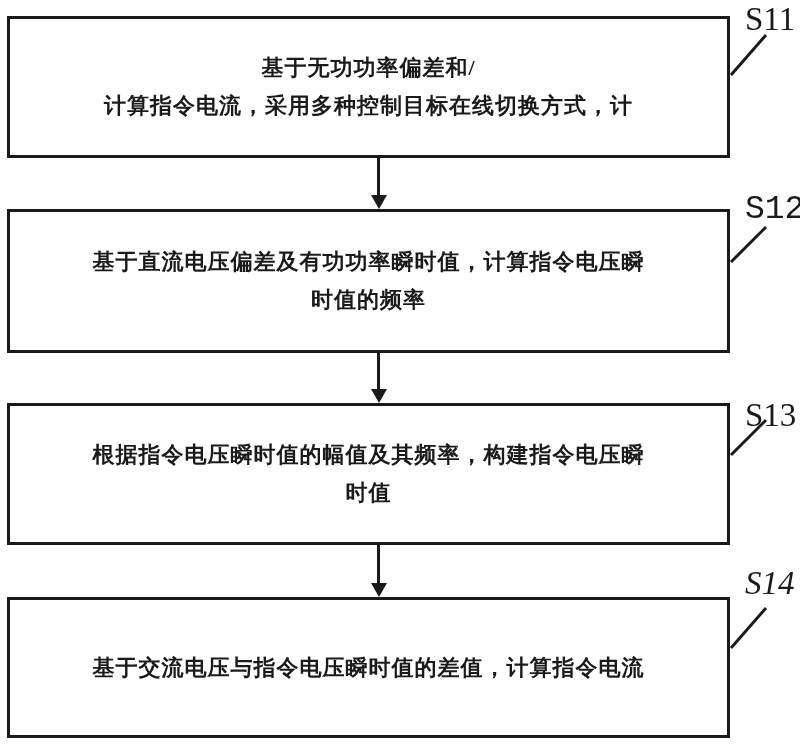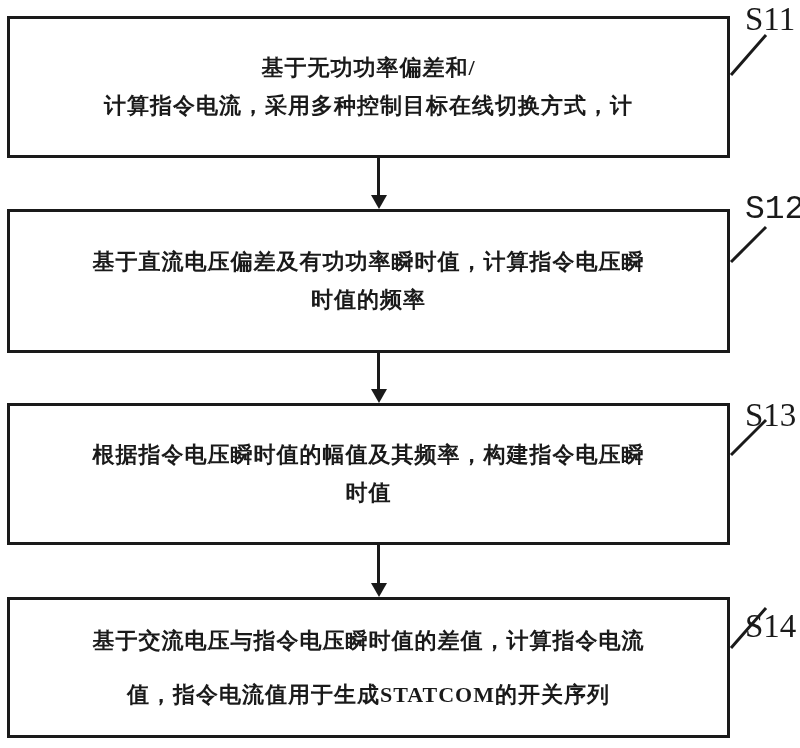"S14" .label-4 { font-style: none -> italic; top: 609px -> 566px }
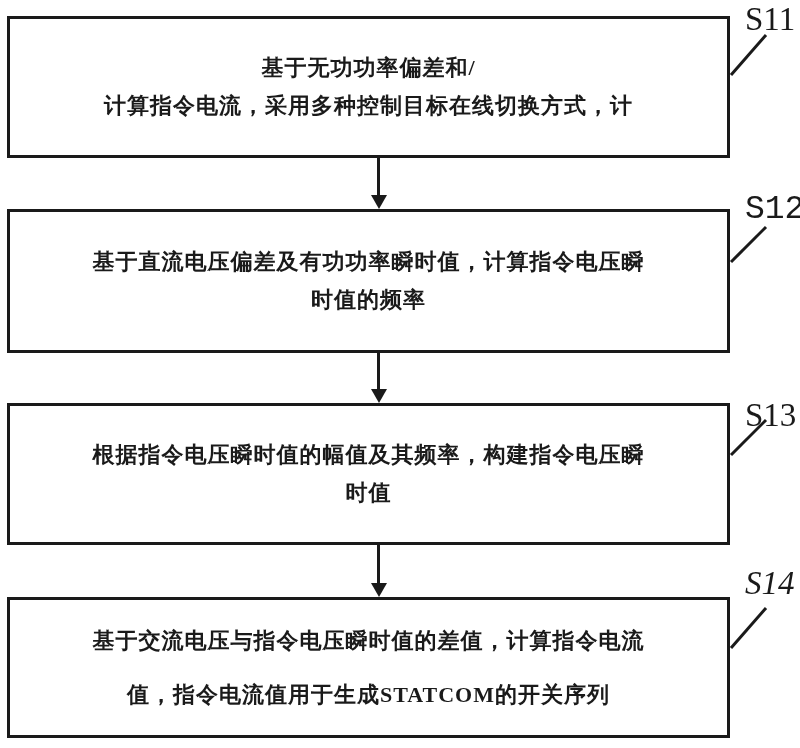"值，指令电流值用于生成STATCOM的开关序列" div.box-line { html: <div>值，指令电流值用于生成STATCOM的开关序列</div> -> none }
